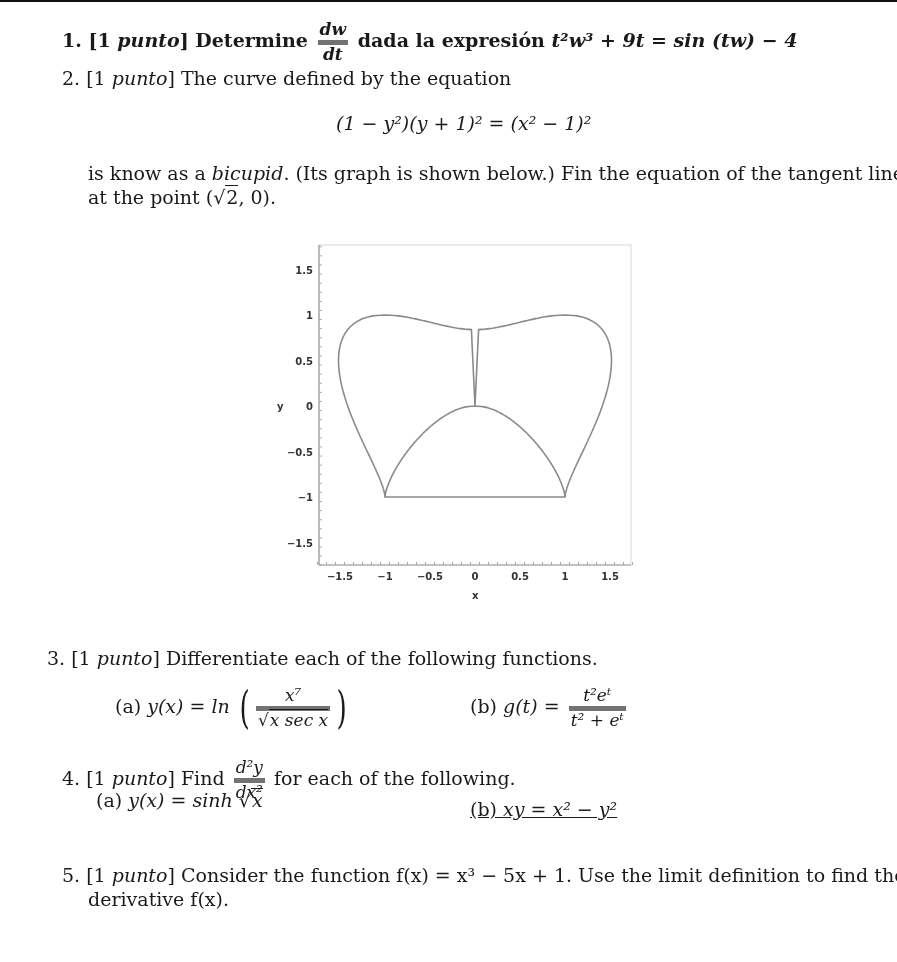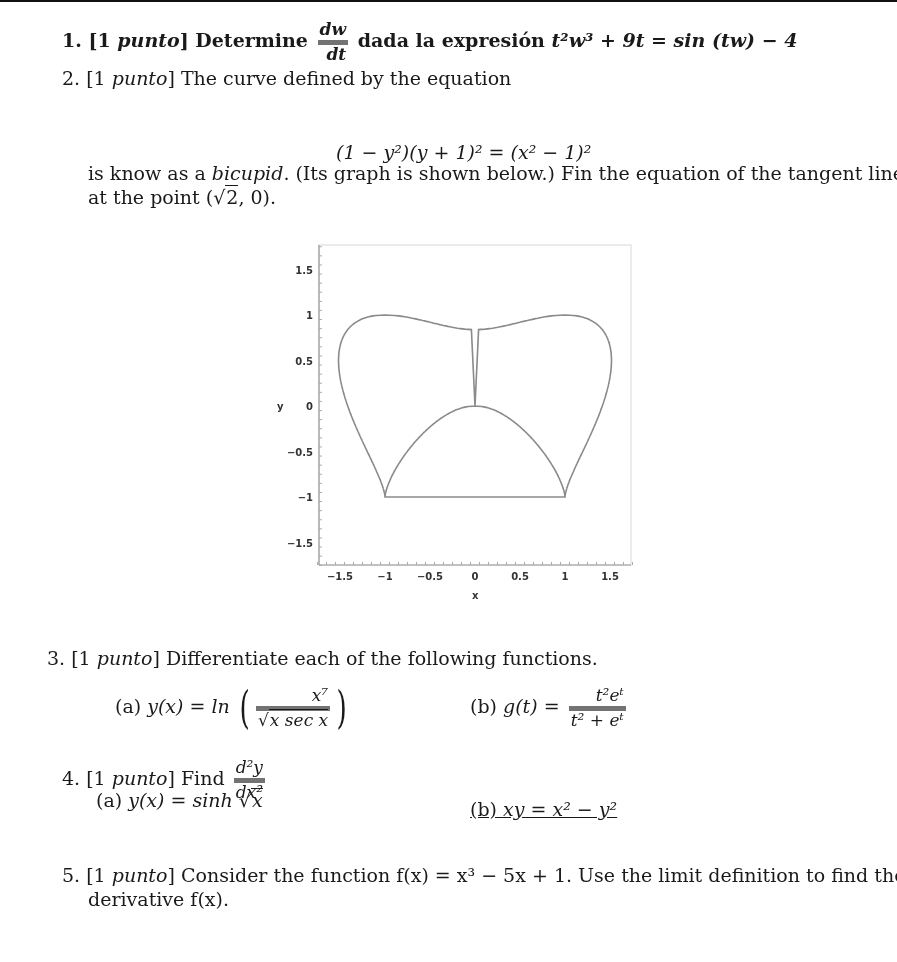"dw" .frac > span { text-align: right -> none }
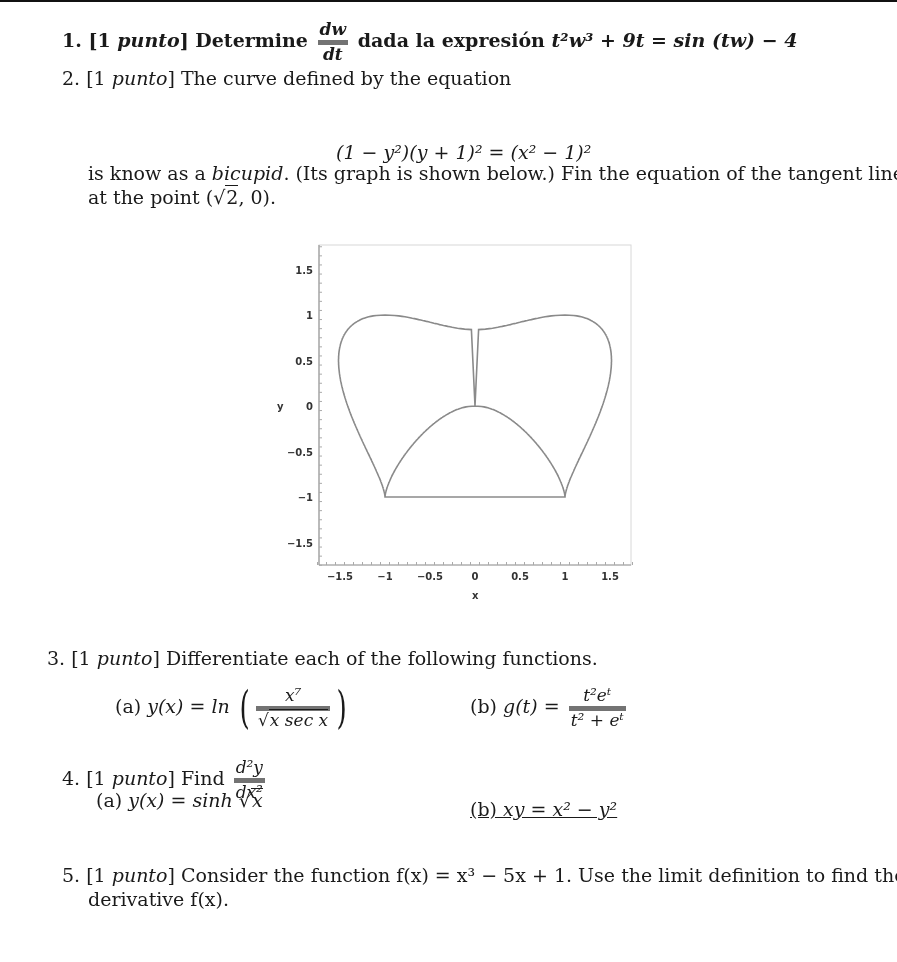"(1 − y²)(y + 1)²" div.abs { margin-top: 29px -> none }
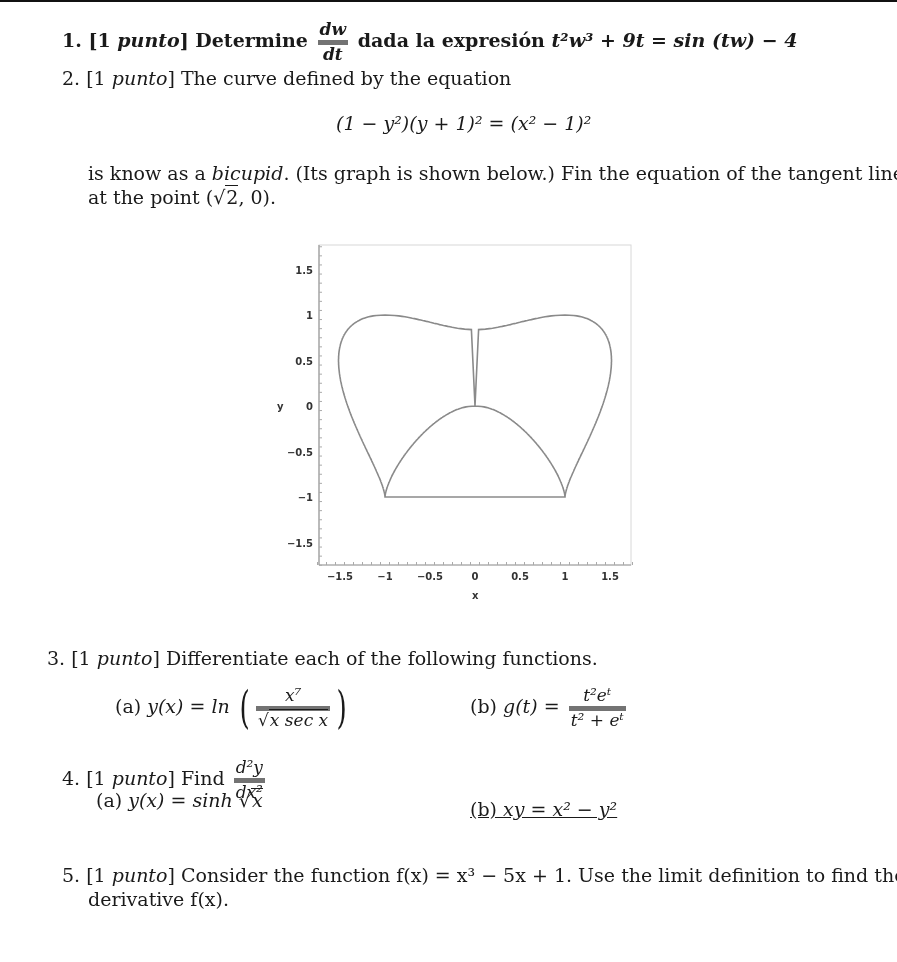"for each of the following." span { html: none -> <span>for each of the following.</span> }
